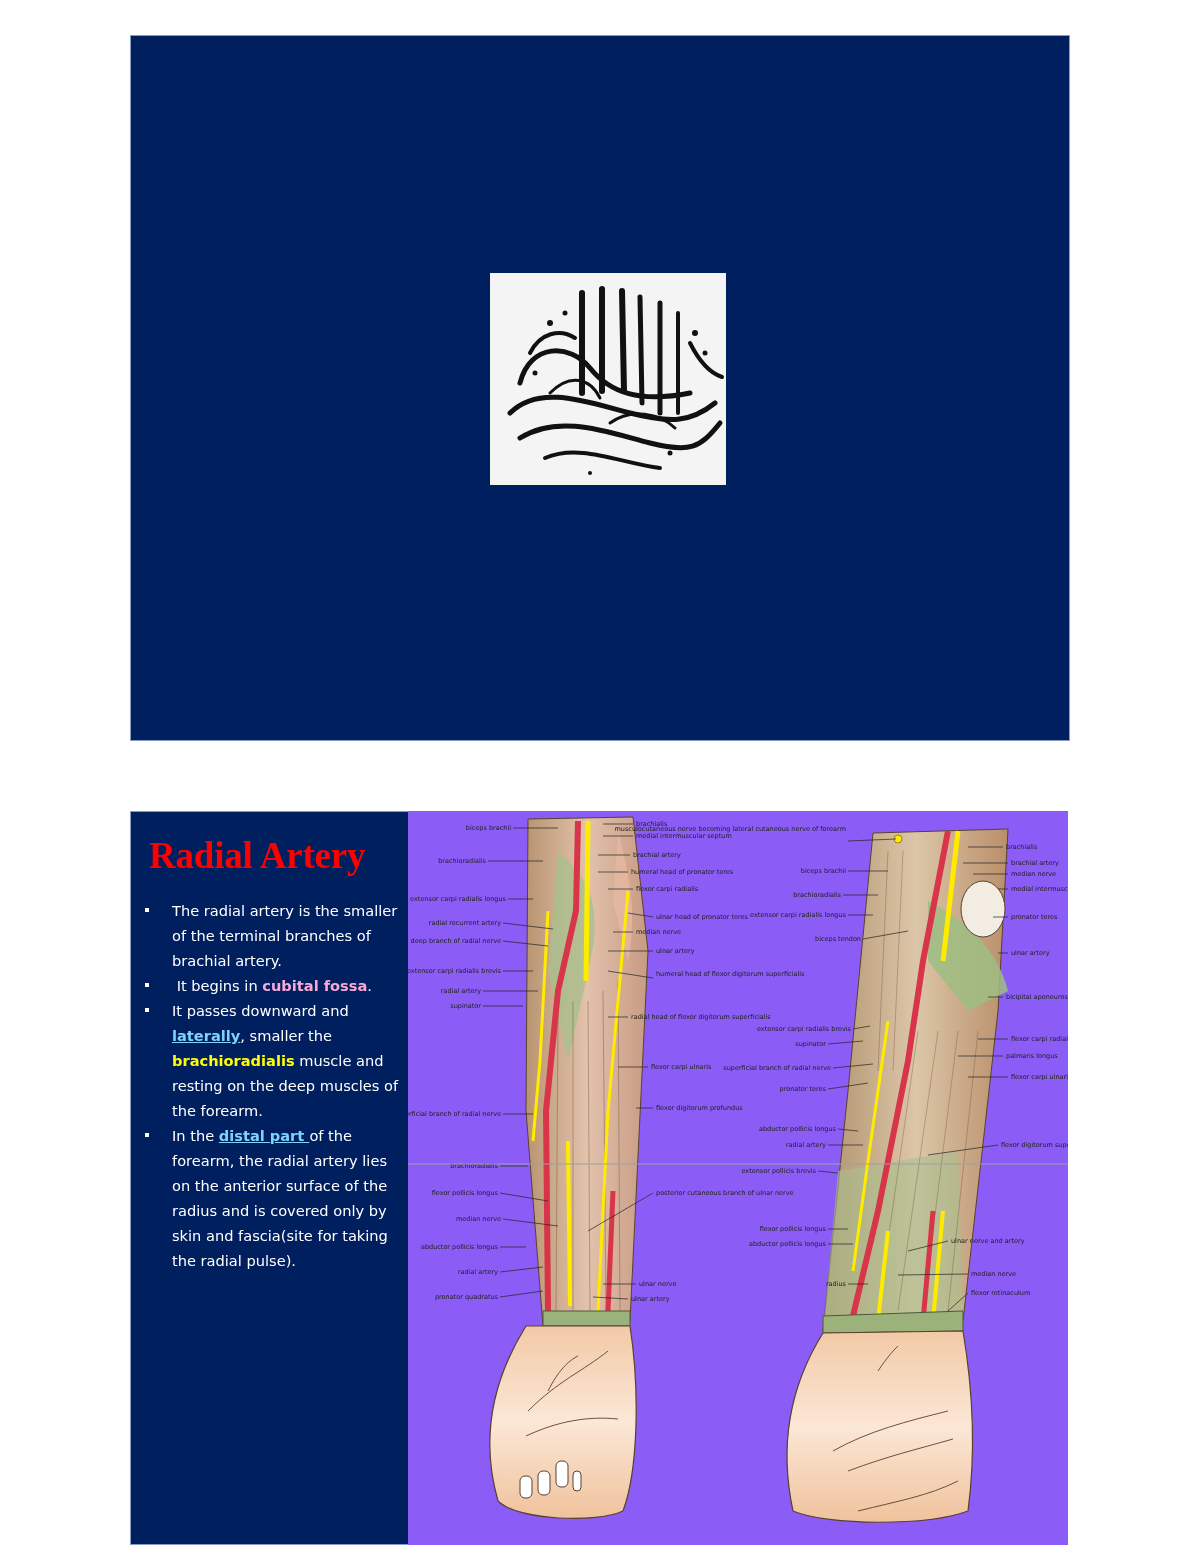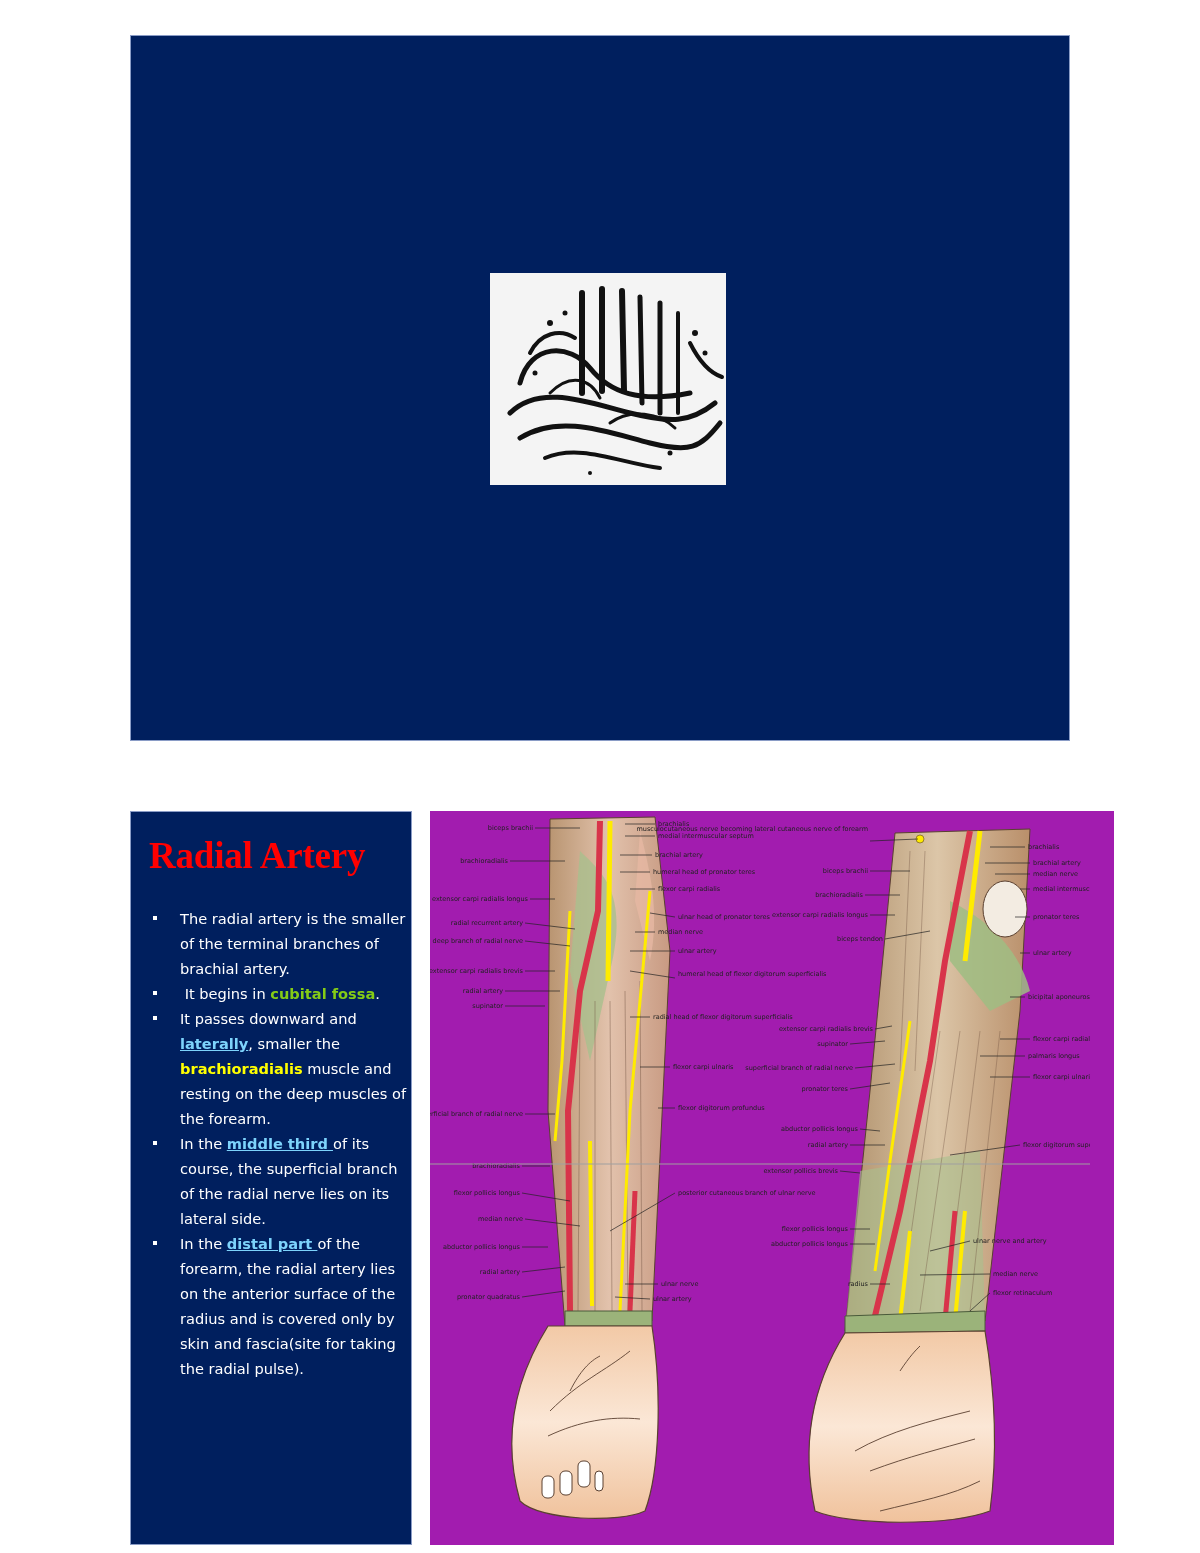"biceps brachii" .figure { background: #a21caf -> #8b5cf6; left: 300px -> 278px; padding-left: 24px -> none }
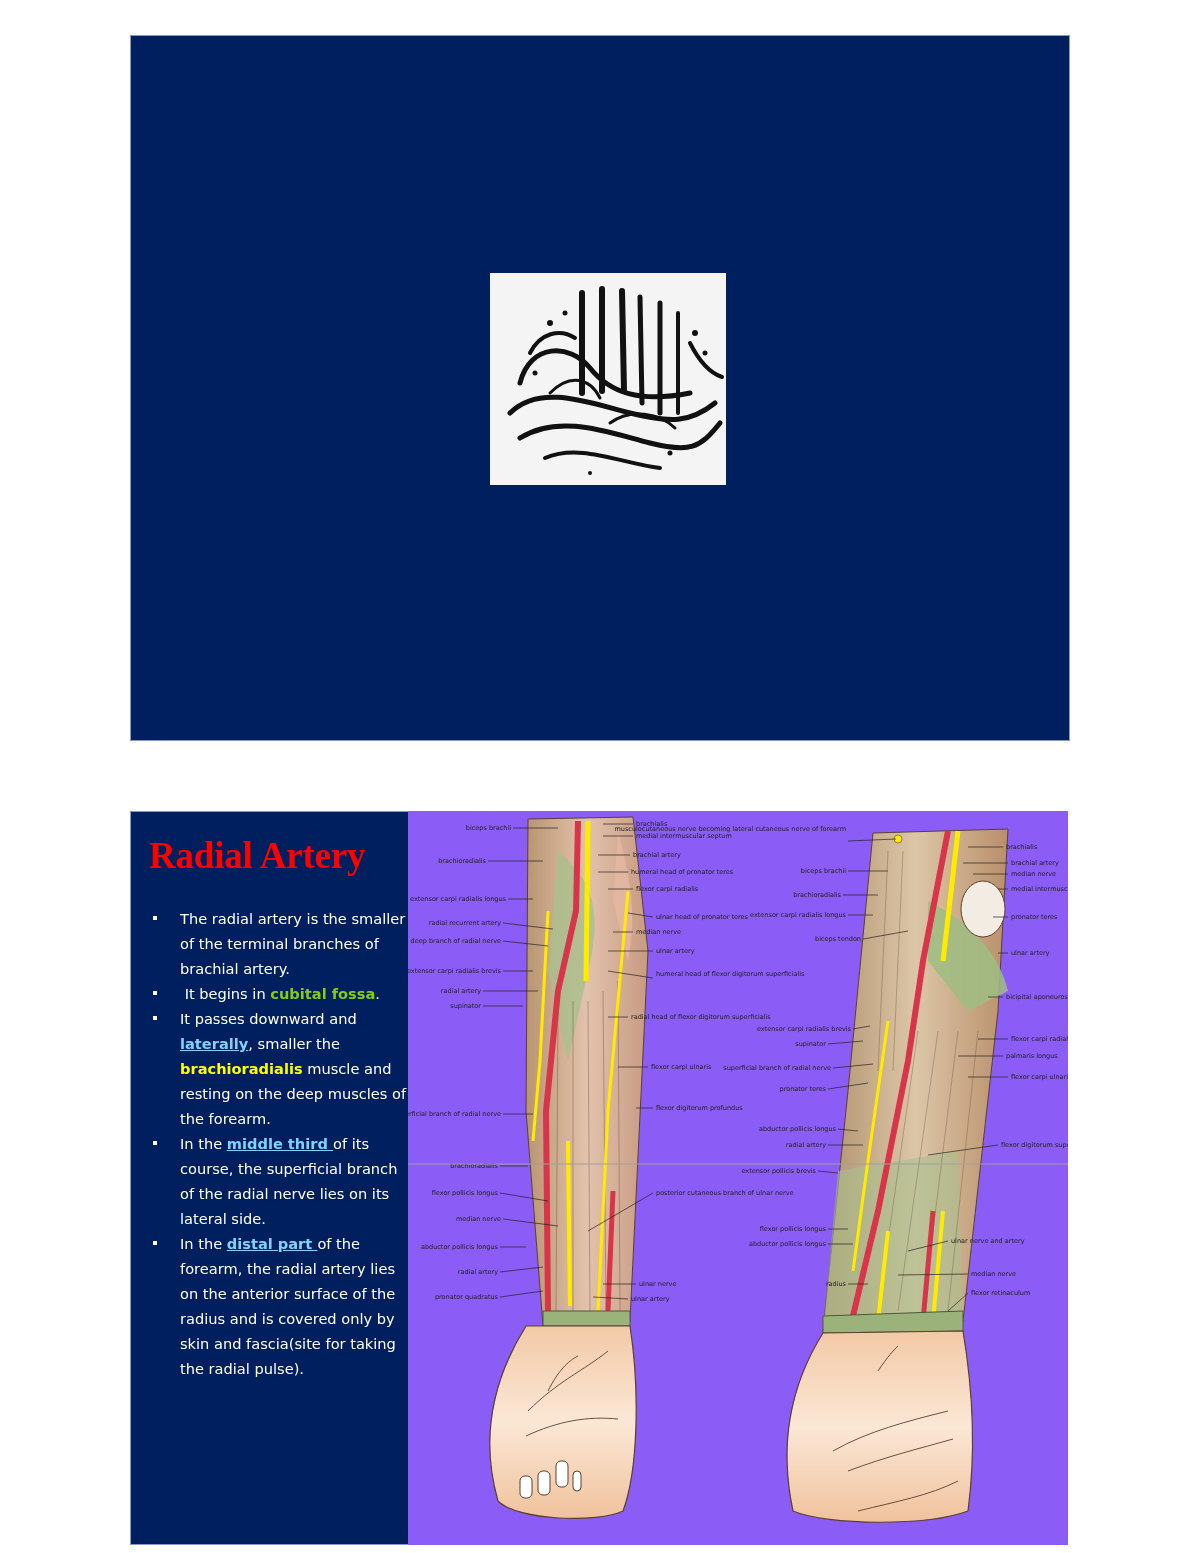"The radial artery is the" ul.bullets { margin: 8px -> 0 }
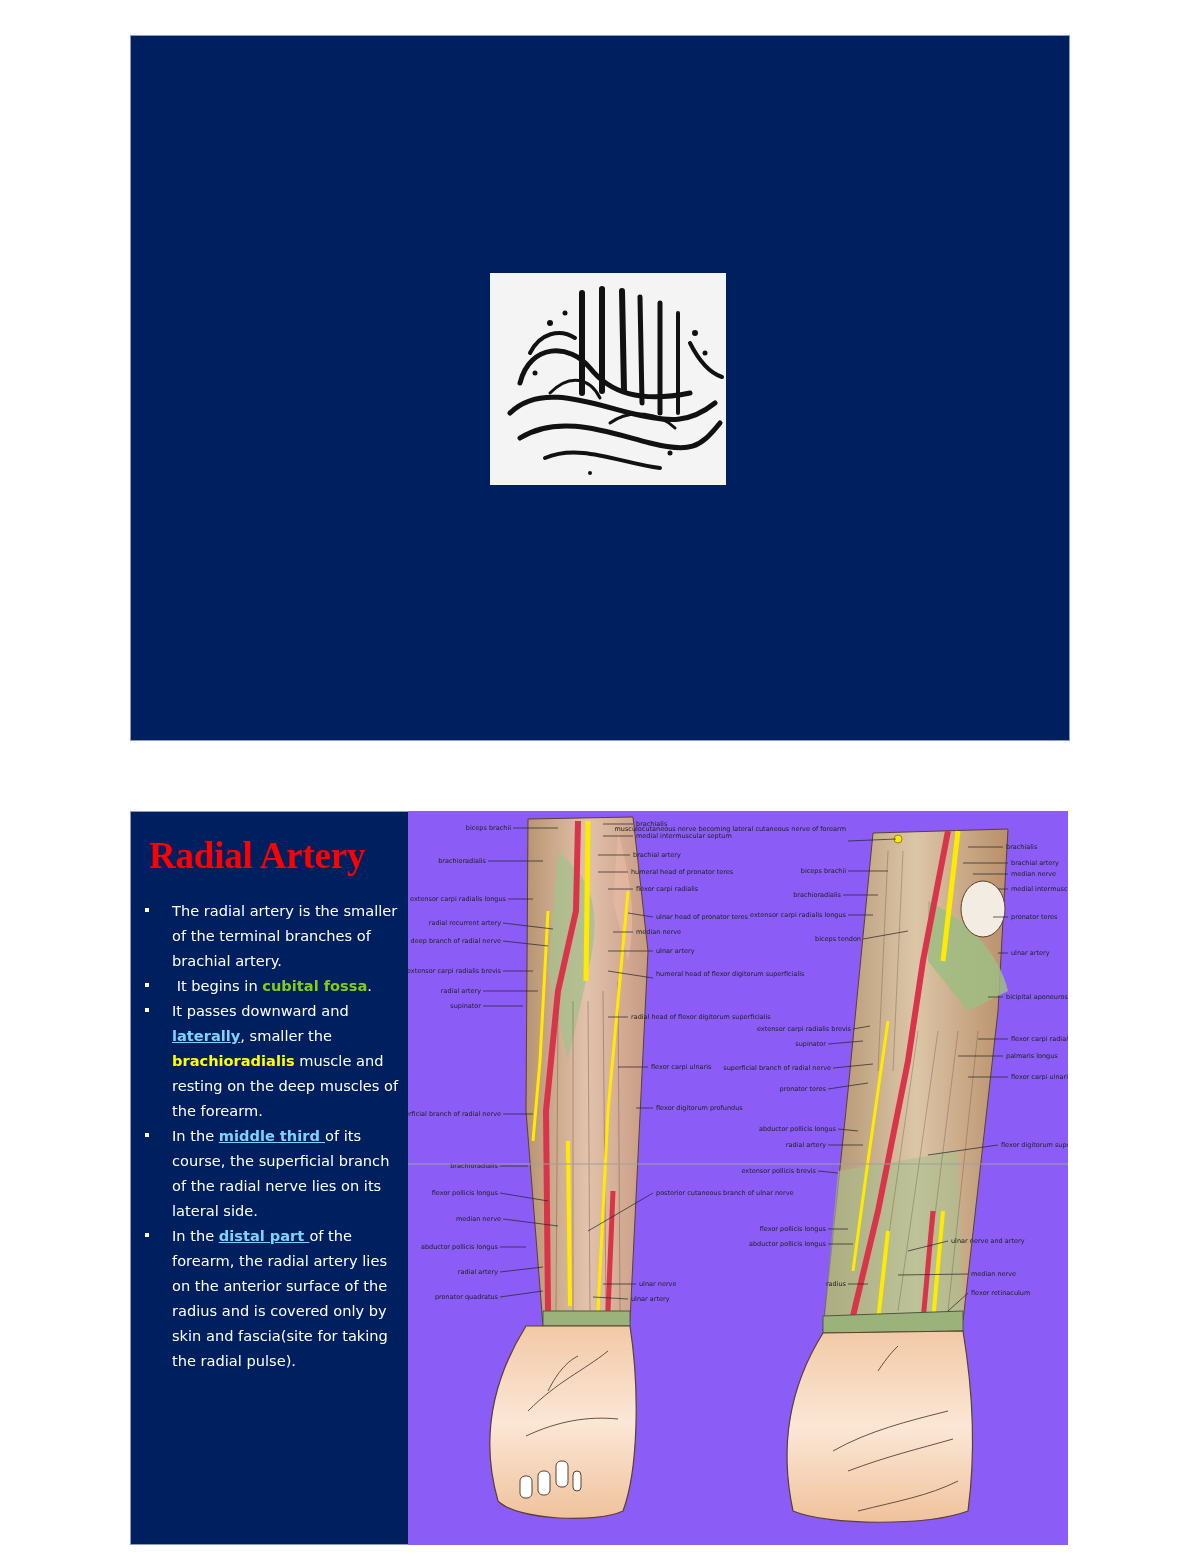"cubital fossa" .red { color: #84cc16 -> #f9a8d4 }
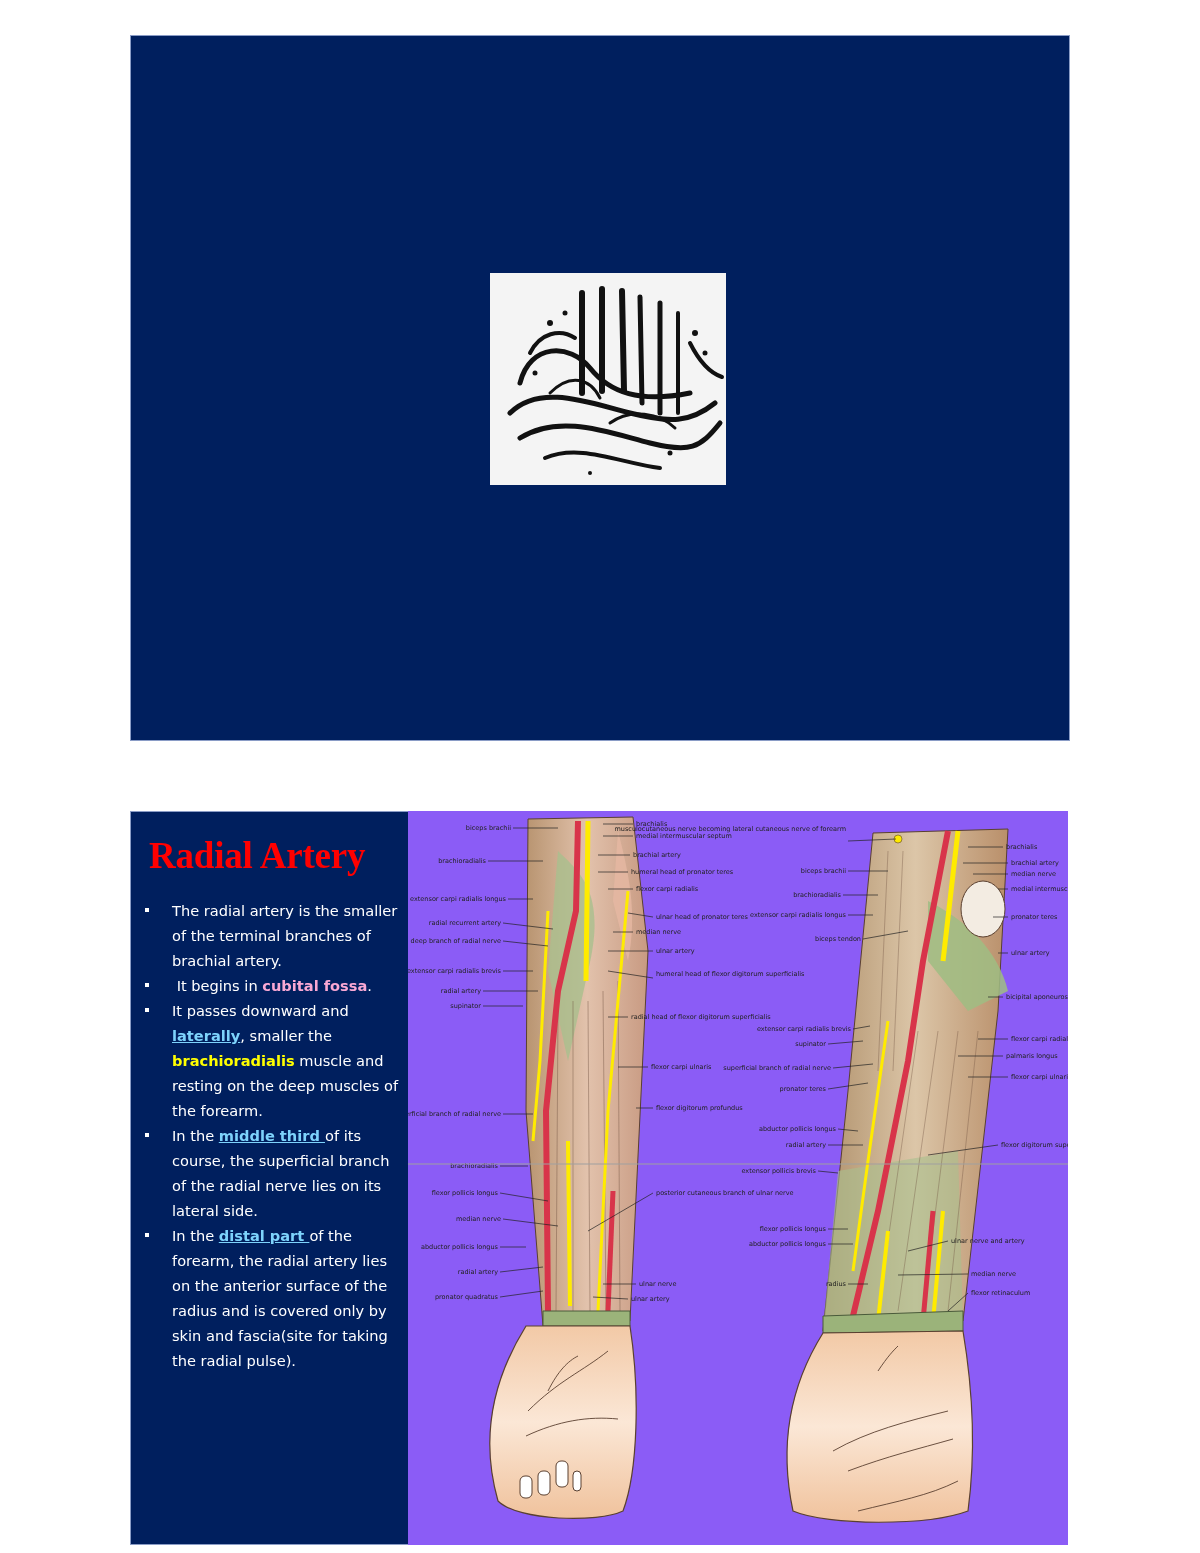"In the middle third of" li { html: <li> <span></span> <span>In the </span><span>middle third </span><span>of its course, the superficial branch of the radial nerve lies on its lateral side.</span> </li> -> none }
